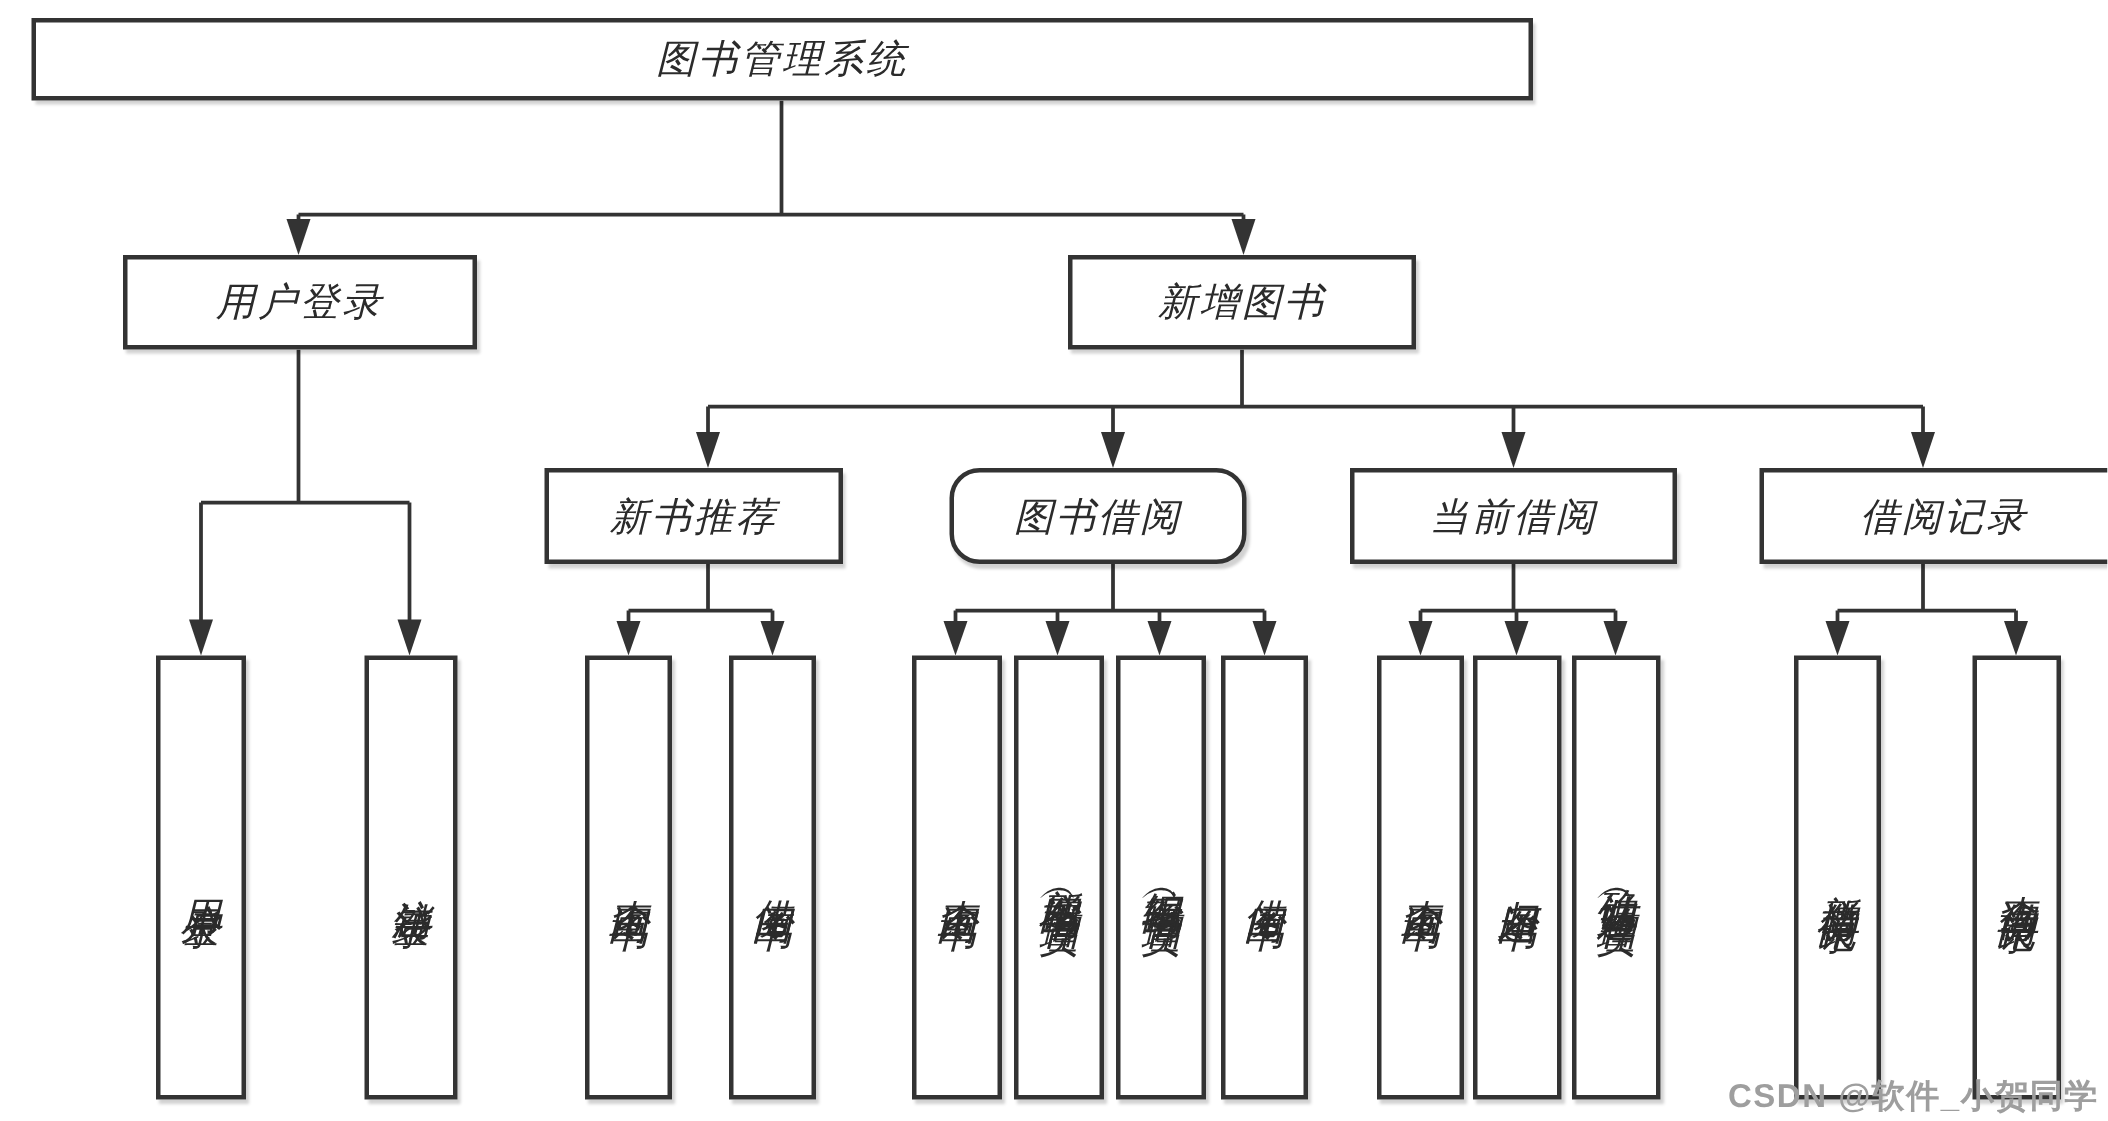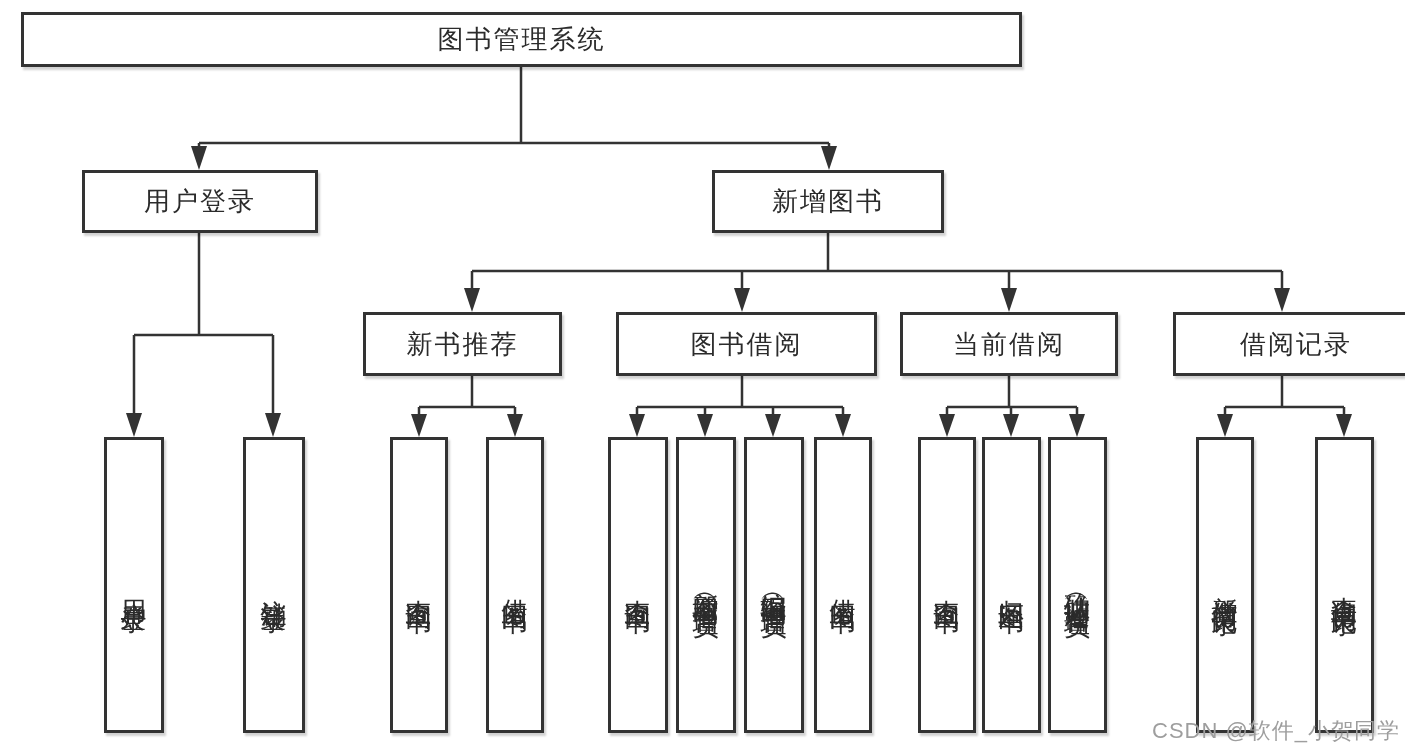"图书管理系统" .node { font-style: none -> italic }
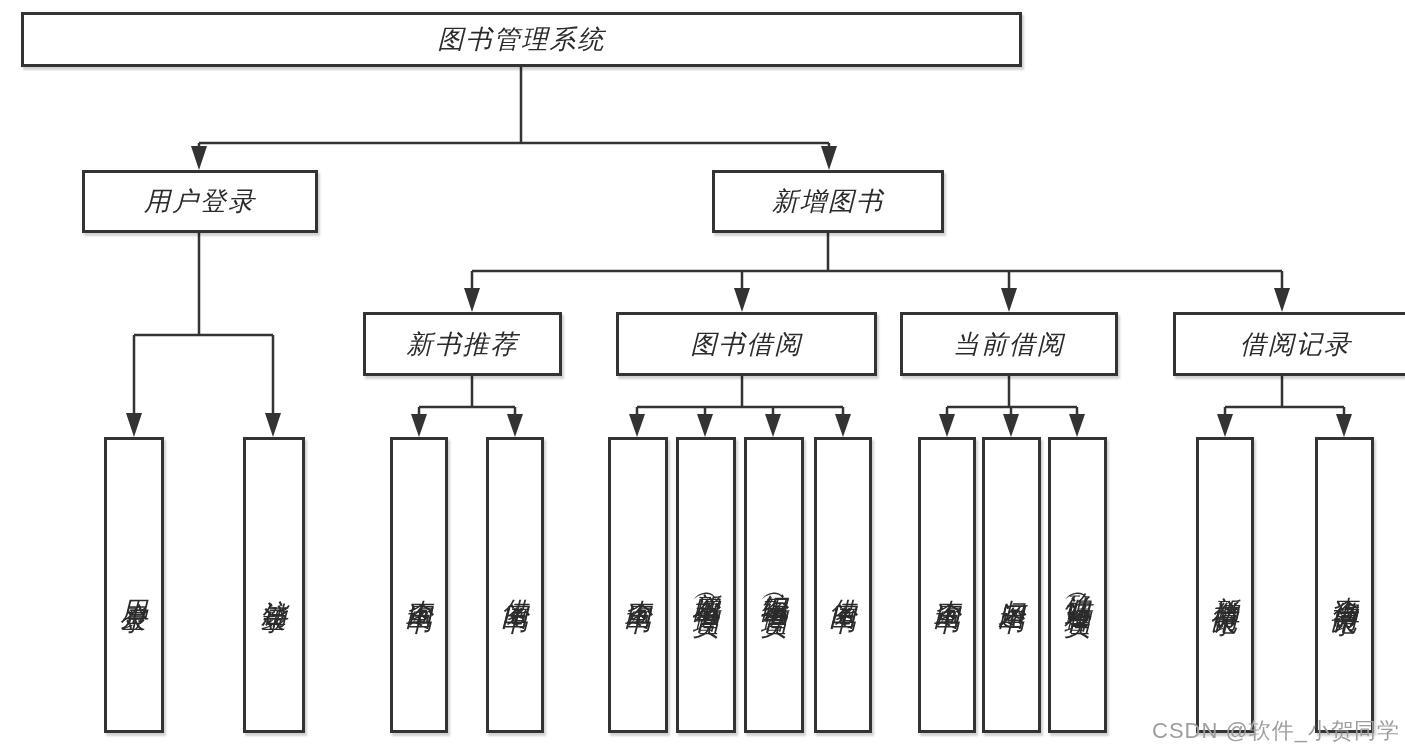"图书借阅" .n-l3b { border-radius: none -> 20px; left: 616px -> 633px; width: 261px -> 198px }
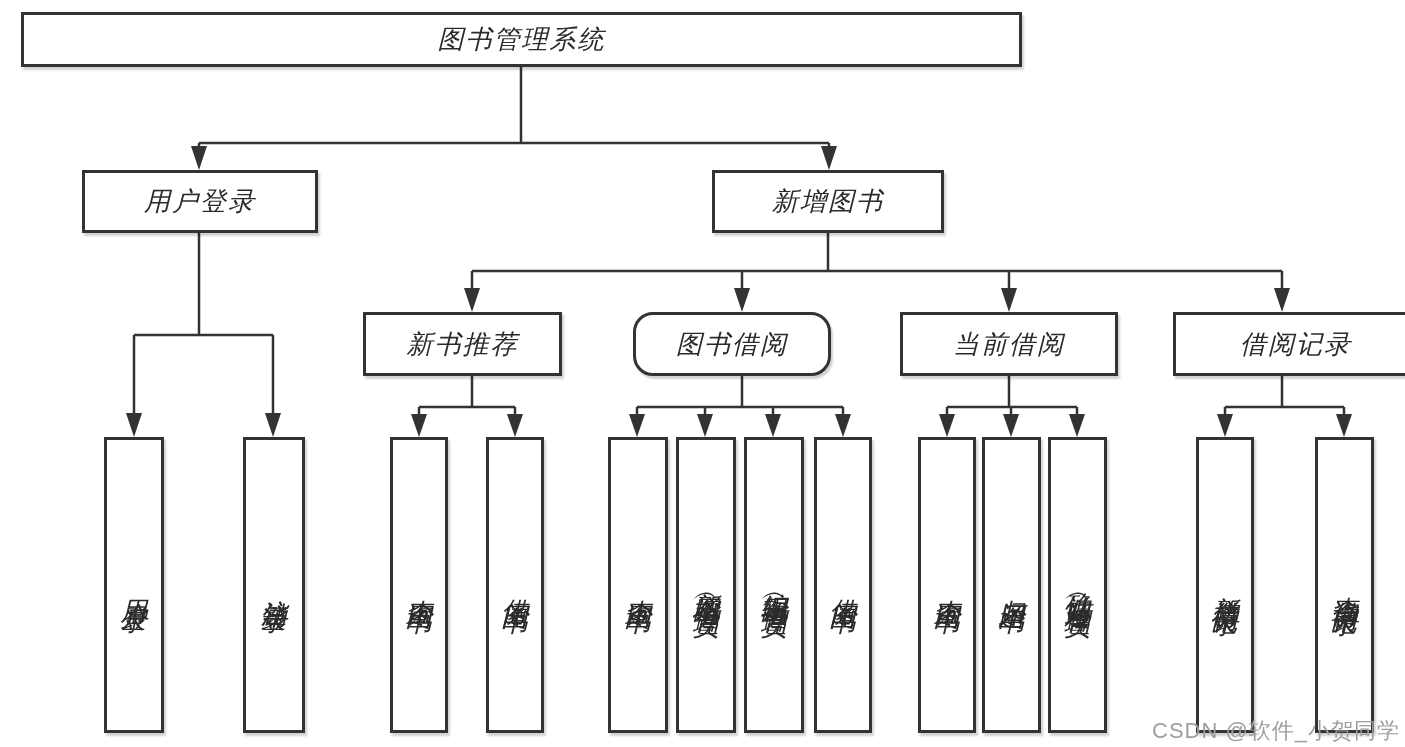"CSDN @软件_小贺同学" #watermark { font-weight: none -> bold }
